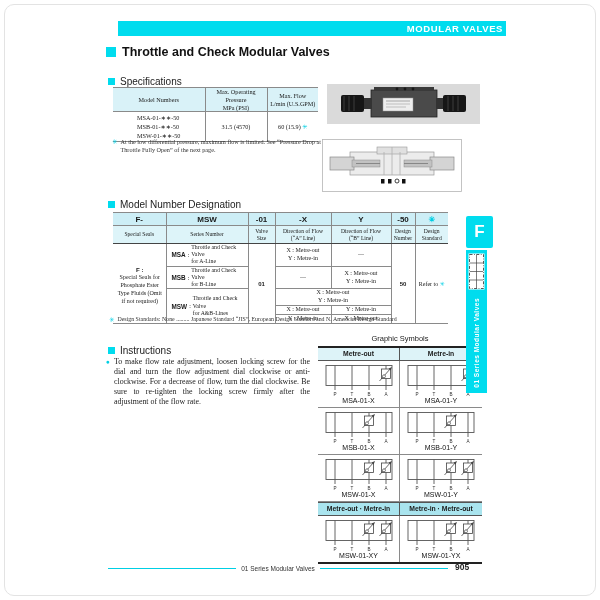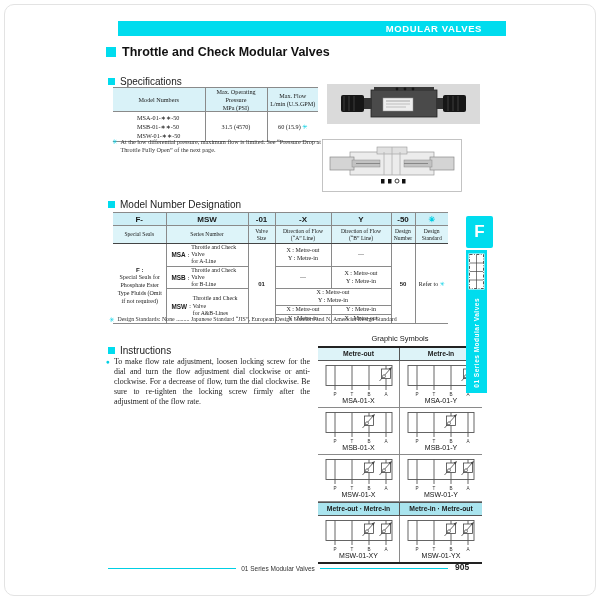"MODULAR VALVES" #banner { padding-right: 24px -> 3px }
